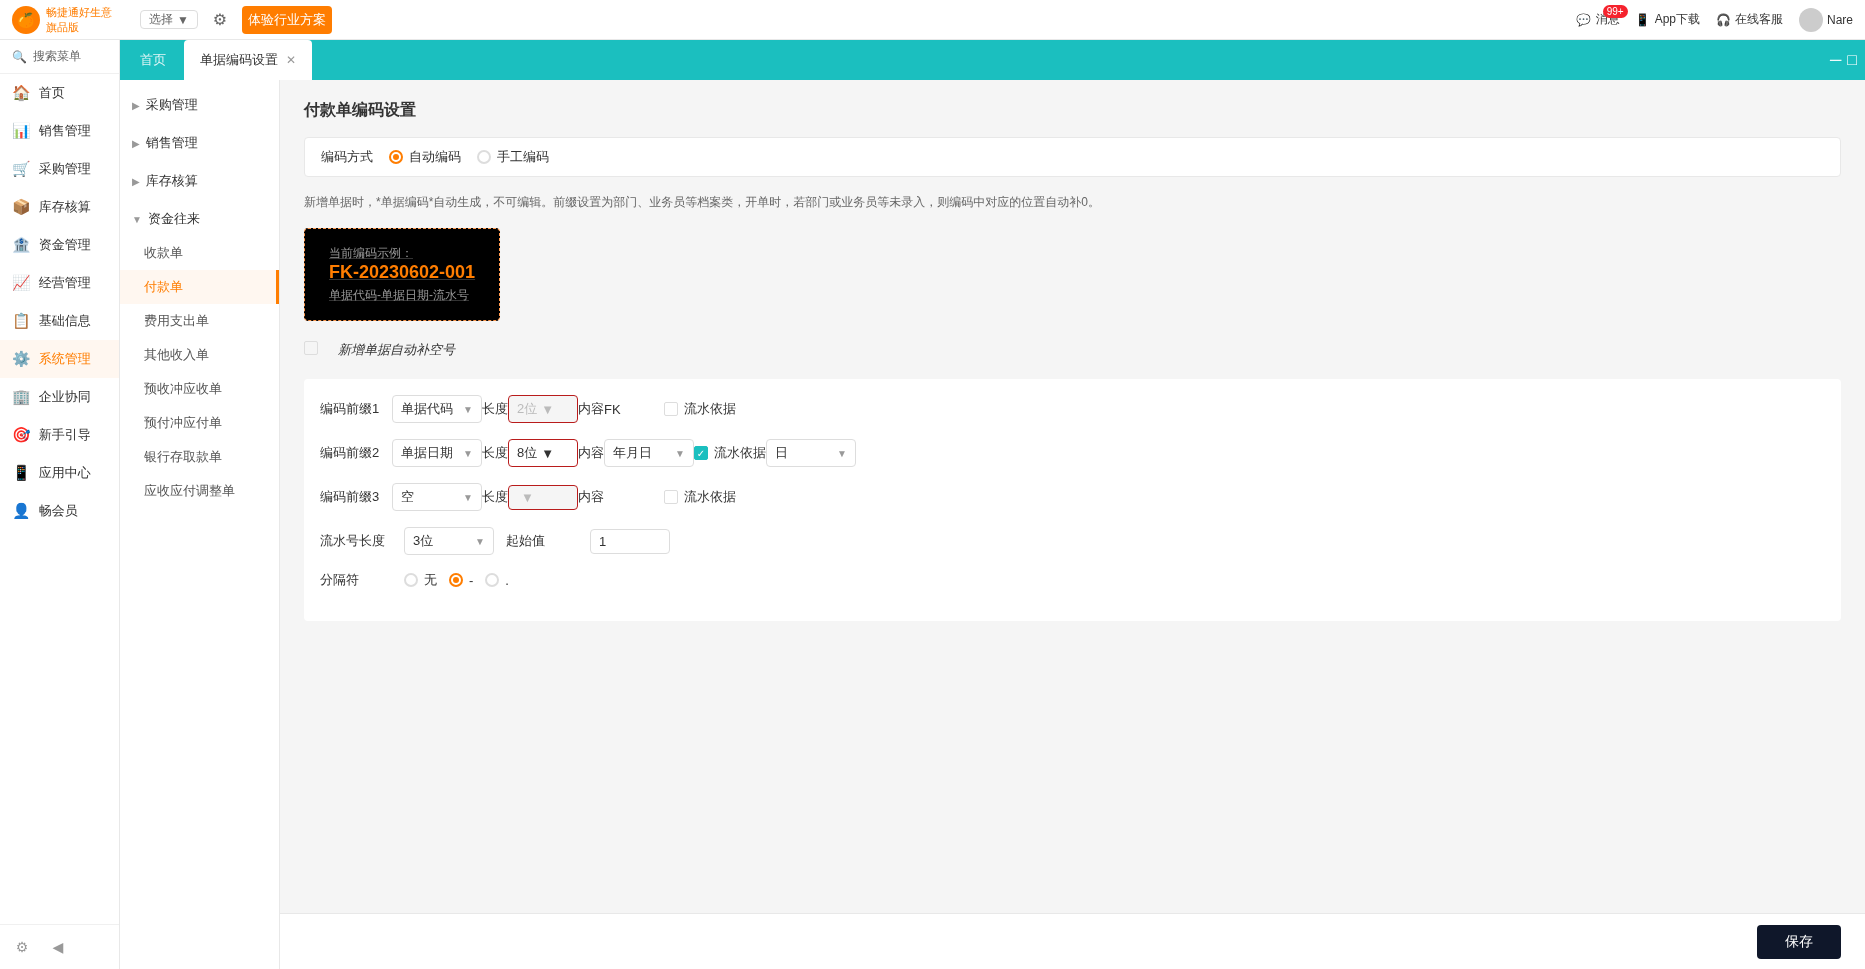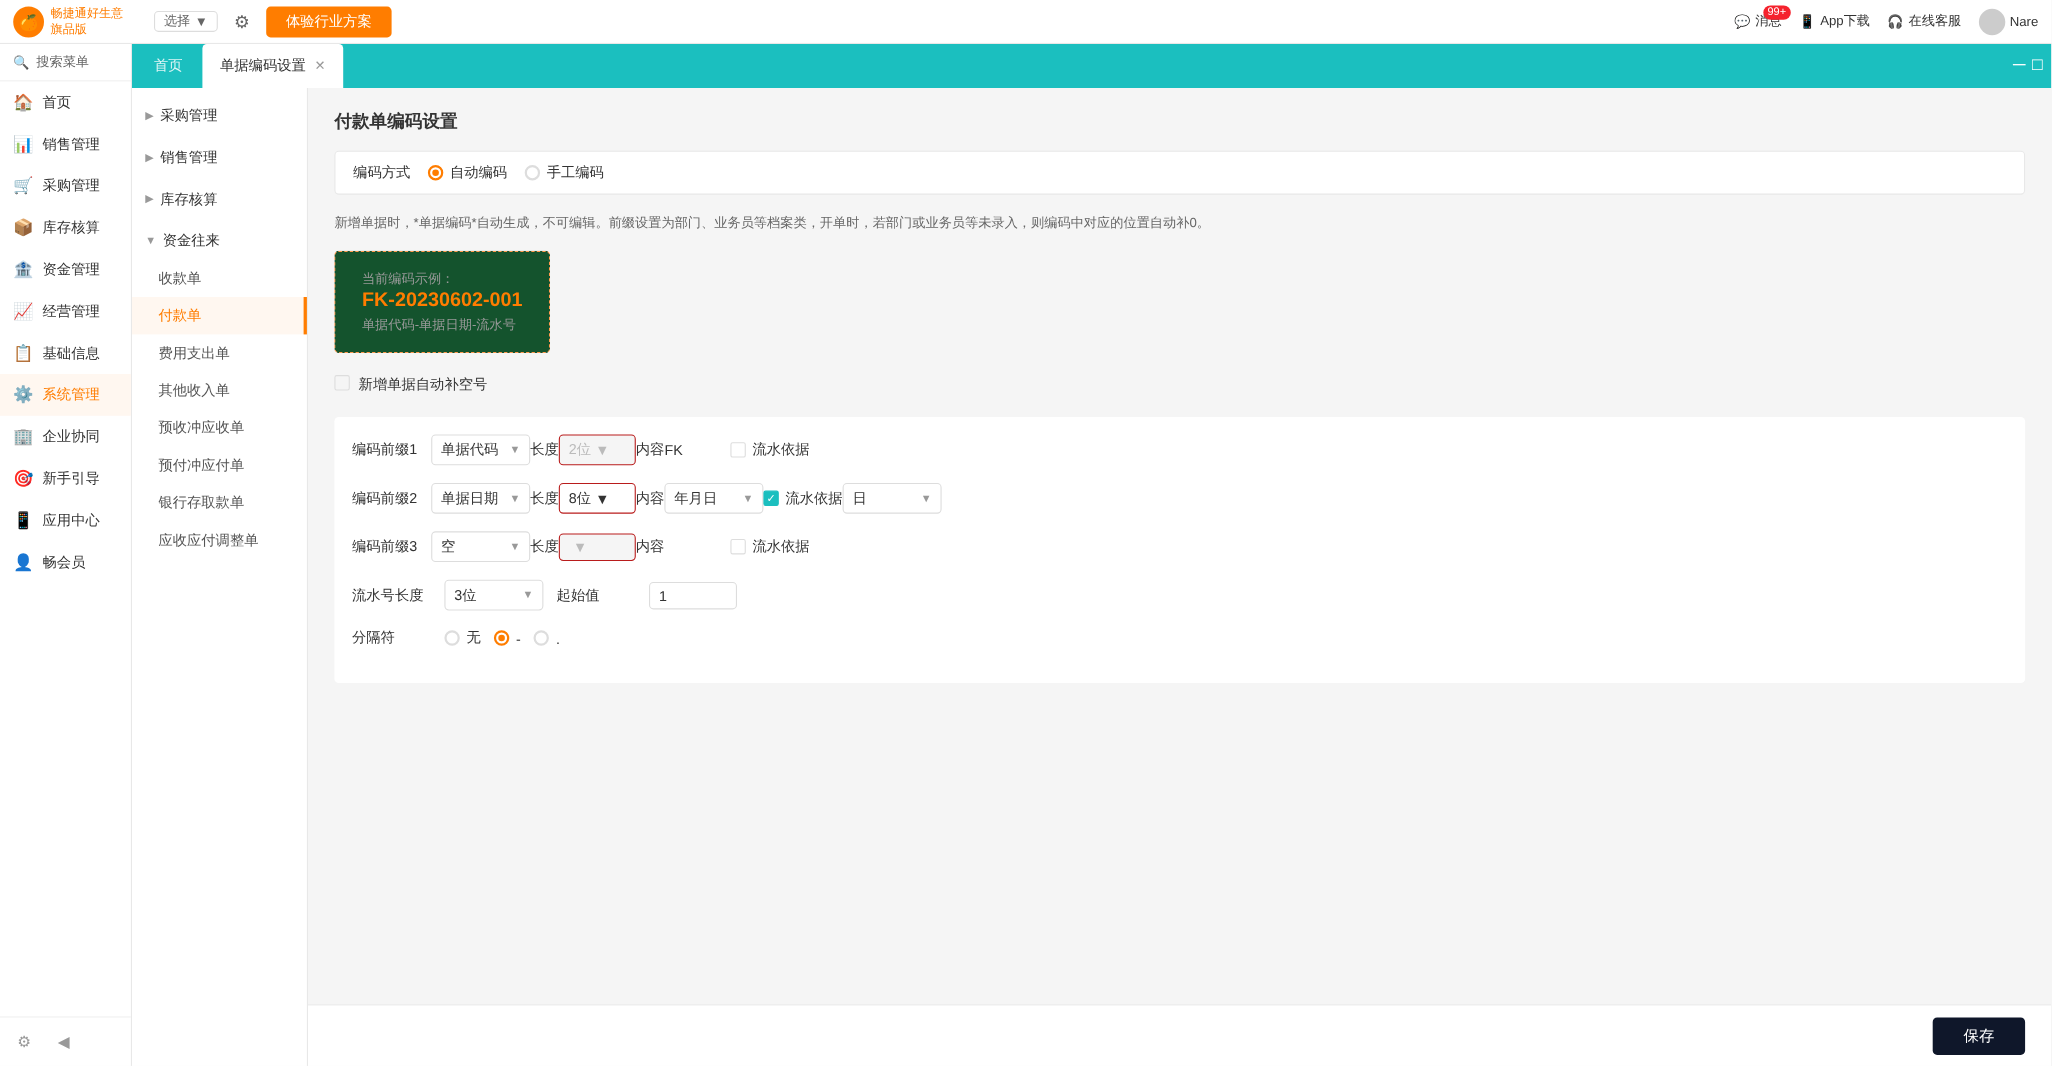"体验行业方案" .trial-btn { padding: 5px 18px -> 5px 6px }
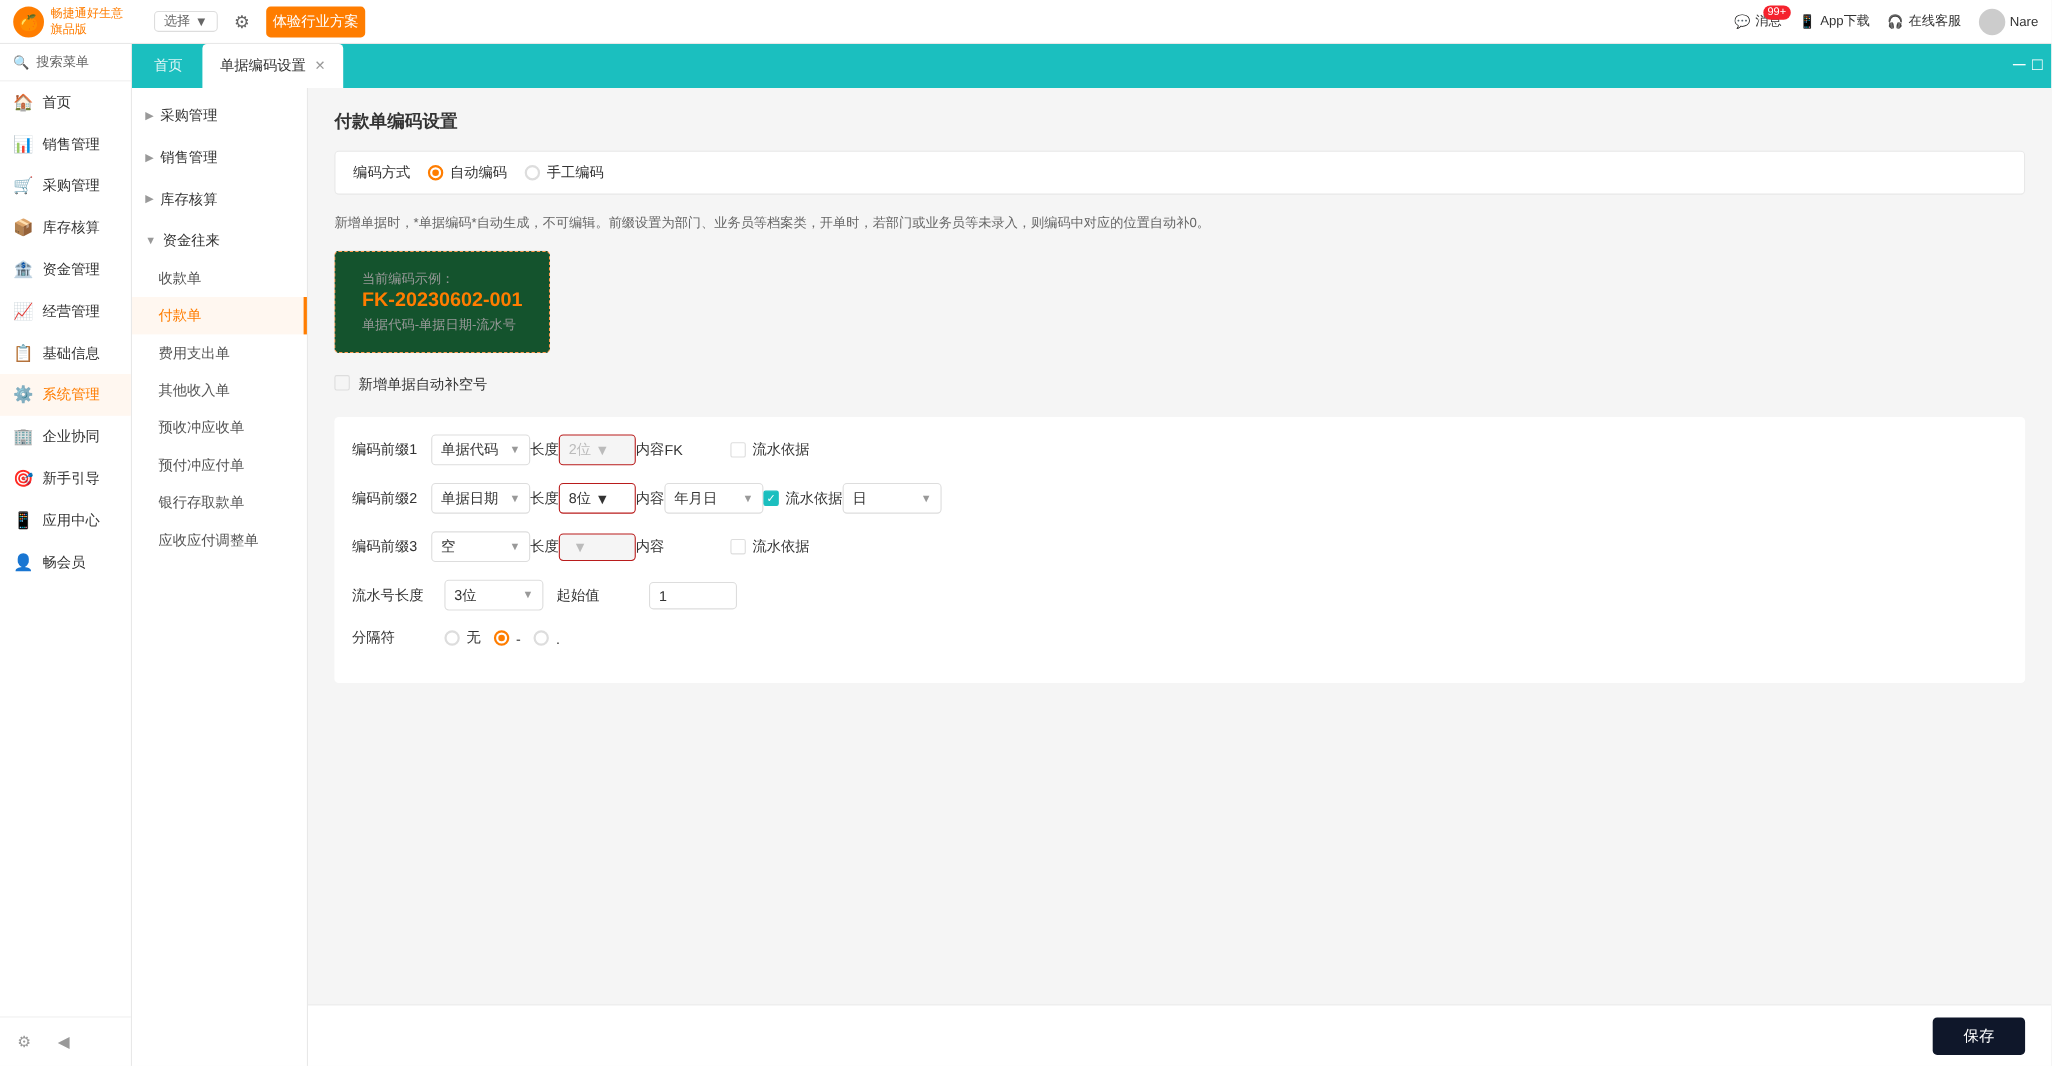"当前编码示例：" .preview-box { background: #14532d -> #000000; text-decoration: none -> underline }
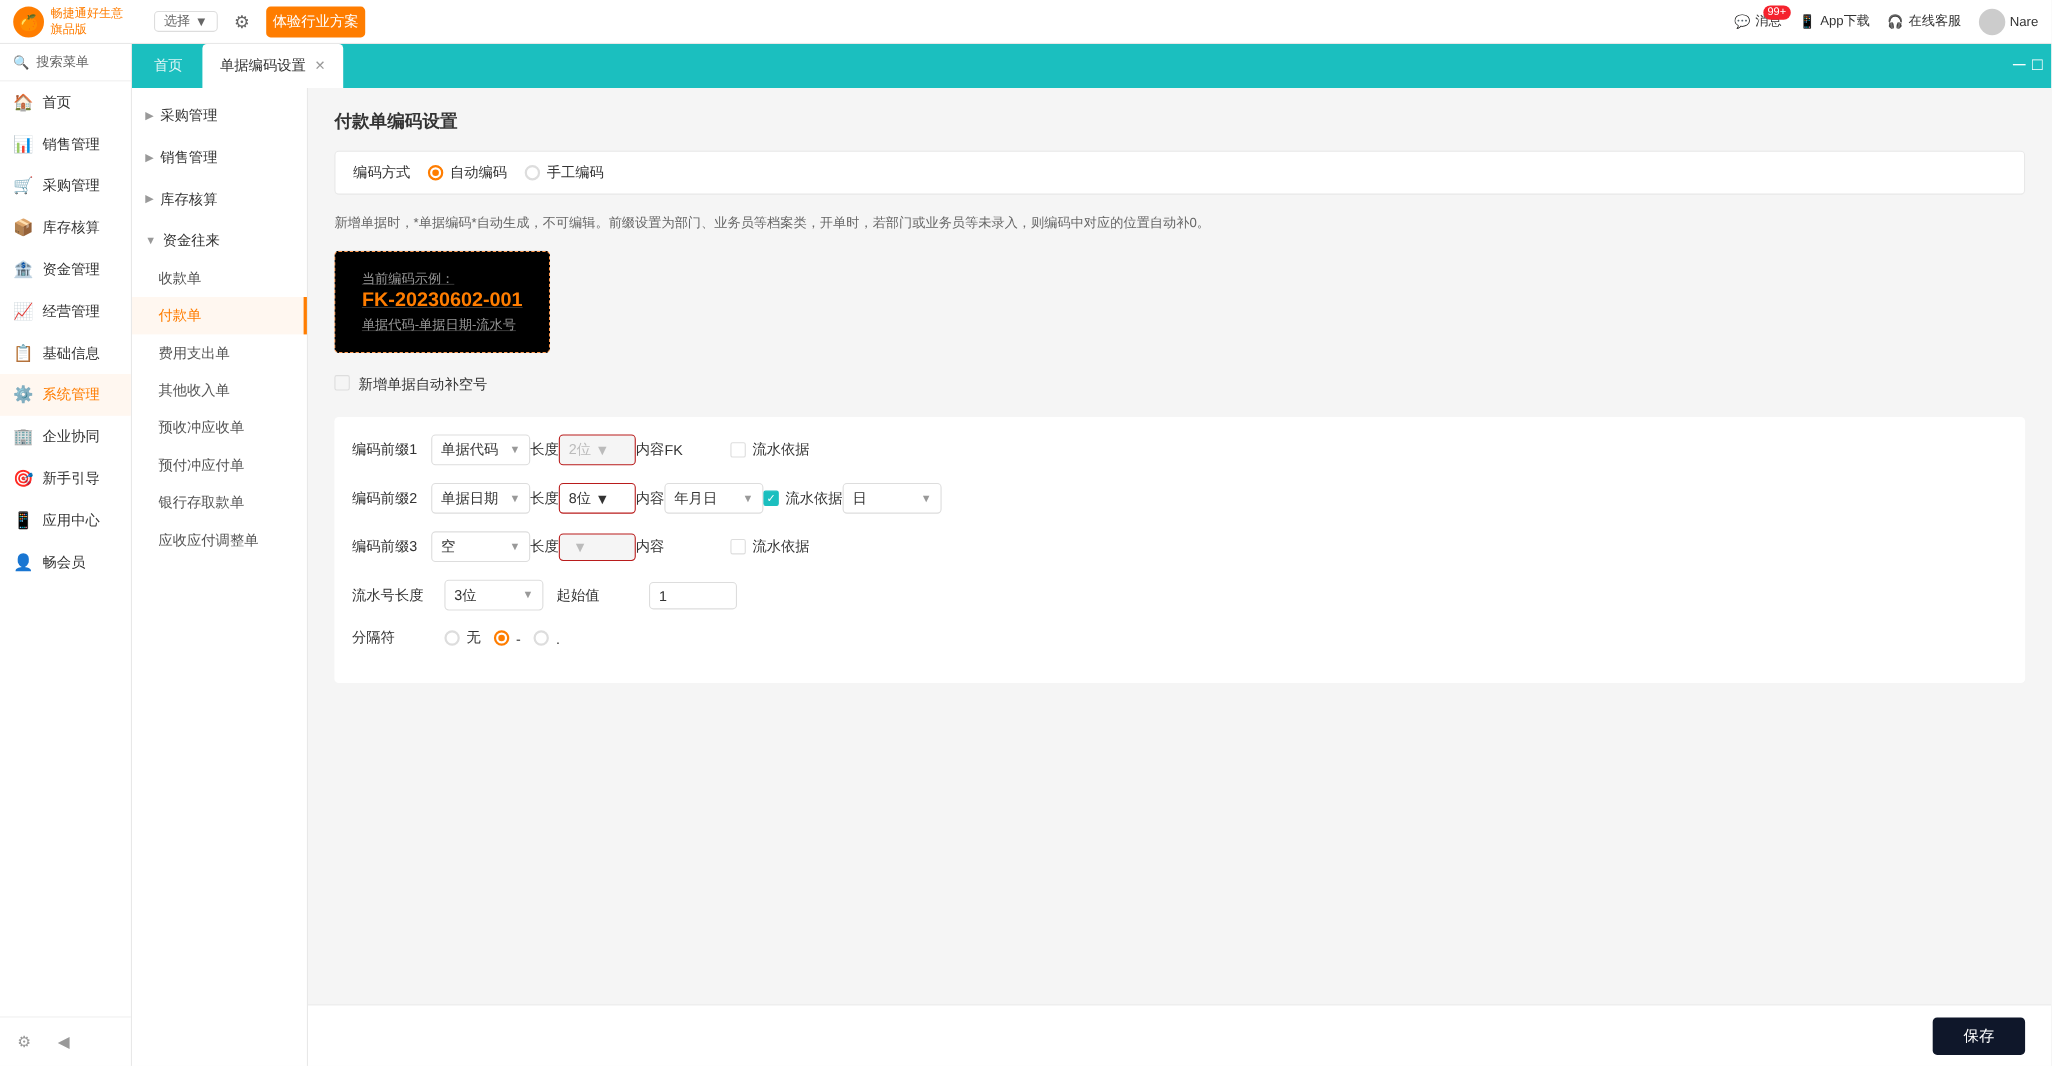"新增单据自动补空号" .auto-fill-row { font-style: none -> italic; gap: 8px -> 20px }
